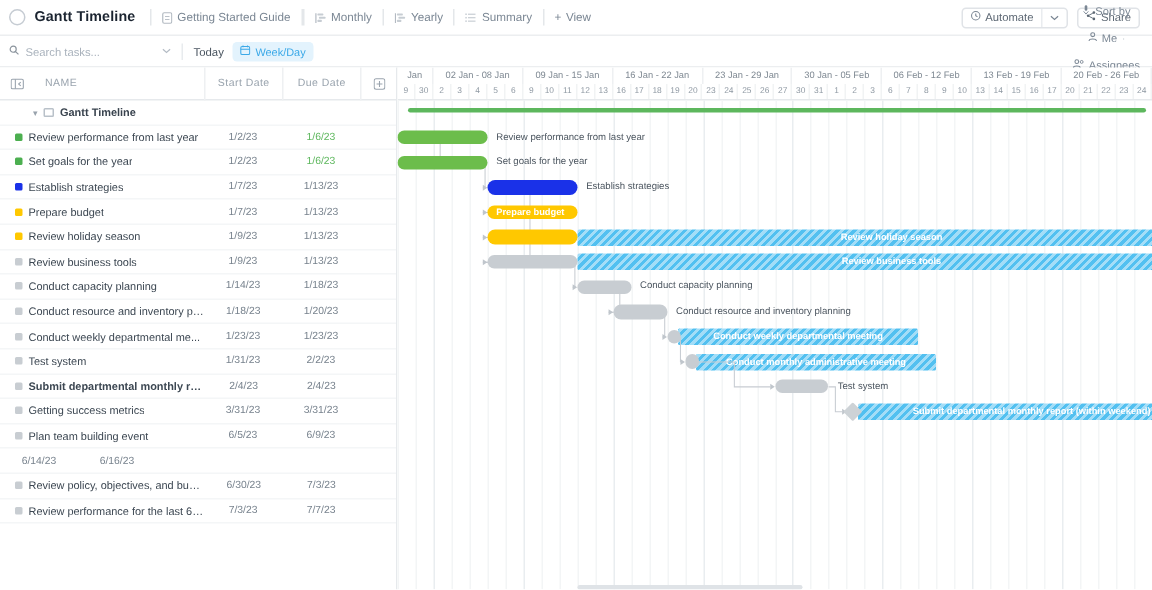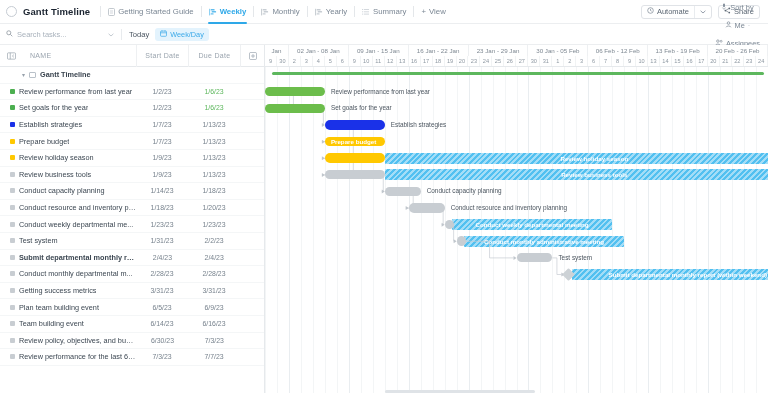"Weekly" div.tab { html: <div> <span> <svg> <line></line> <rect></rect> <rect></rect> <rect></rect> </svg> </span> <span>Weekly</span> </div> -> none }
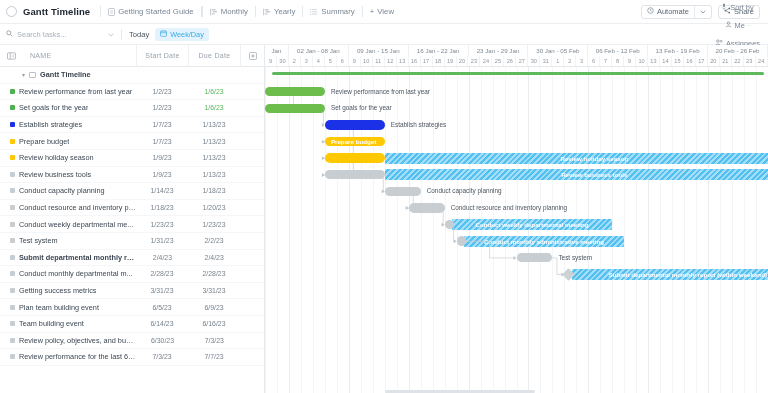"Conduct monthly departmental m..." div.grow { html: <div> <div> <span></span> <span>Conduct monthly departmental m...</span> </div> <div>2/28/23</div> <div>2/28/23</div> <div></div> </div> -> none }
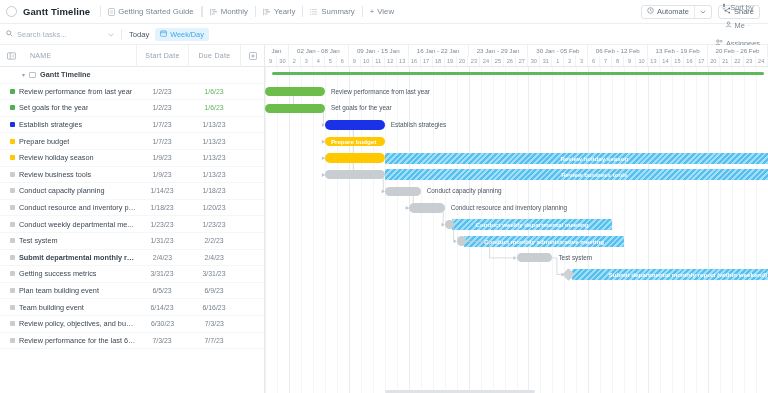"Team building event" div.g-name { html: <div> <span></span> <span>Team building event</span> </div> -> none }
